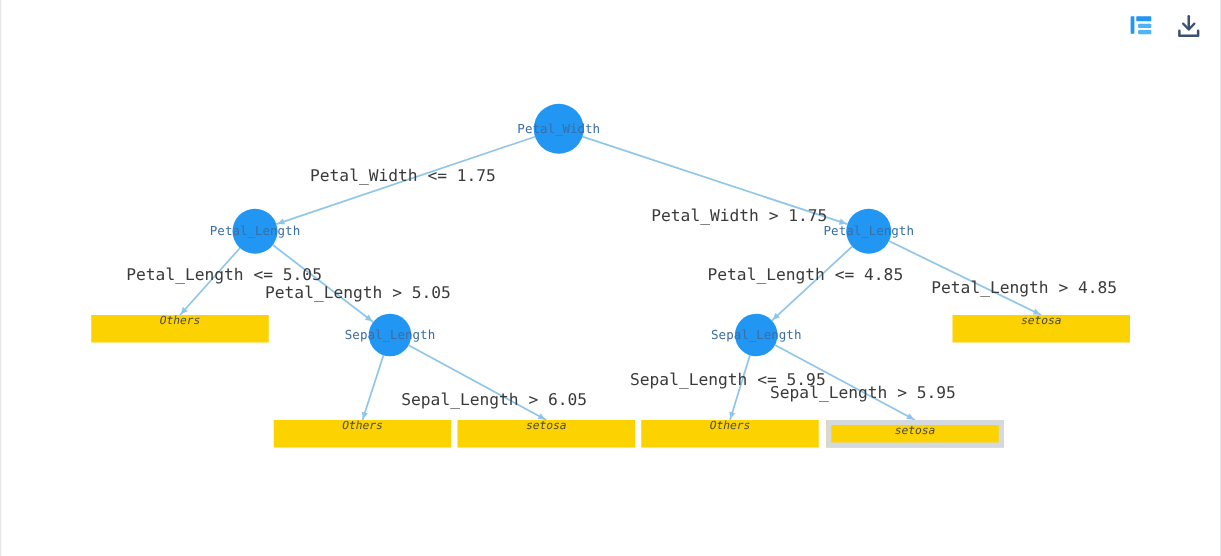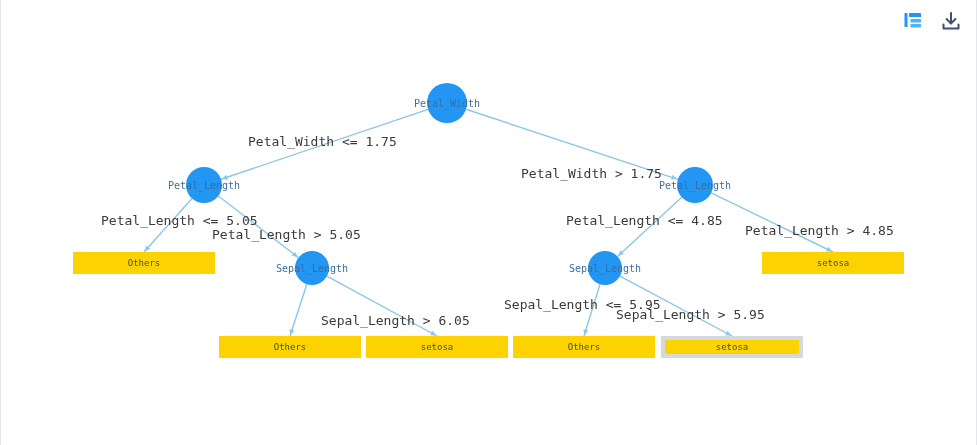"Others" .node-leaf { align-items: center -> flex-start; font-style: none -> italic }
